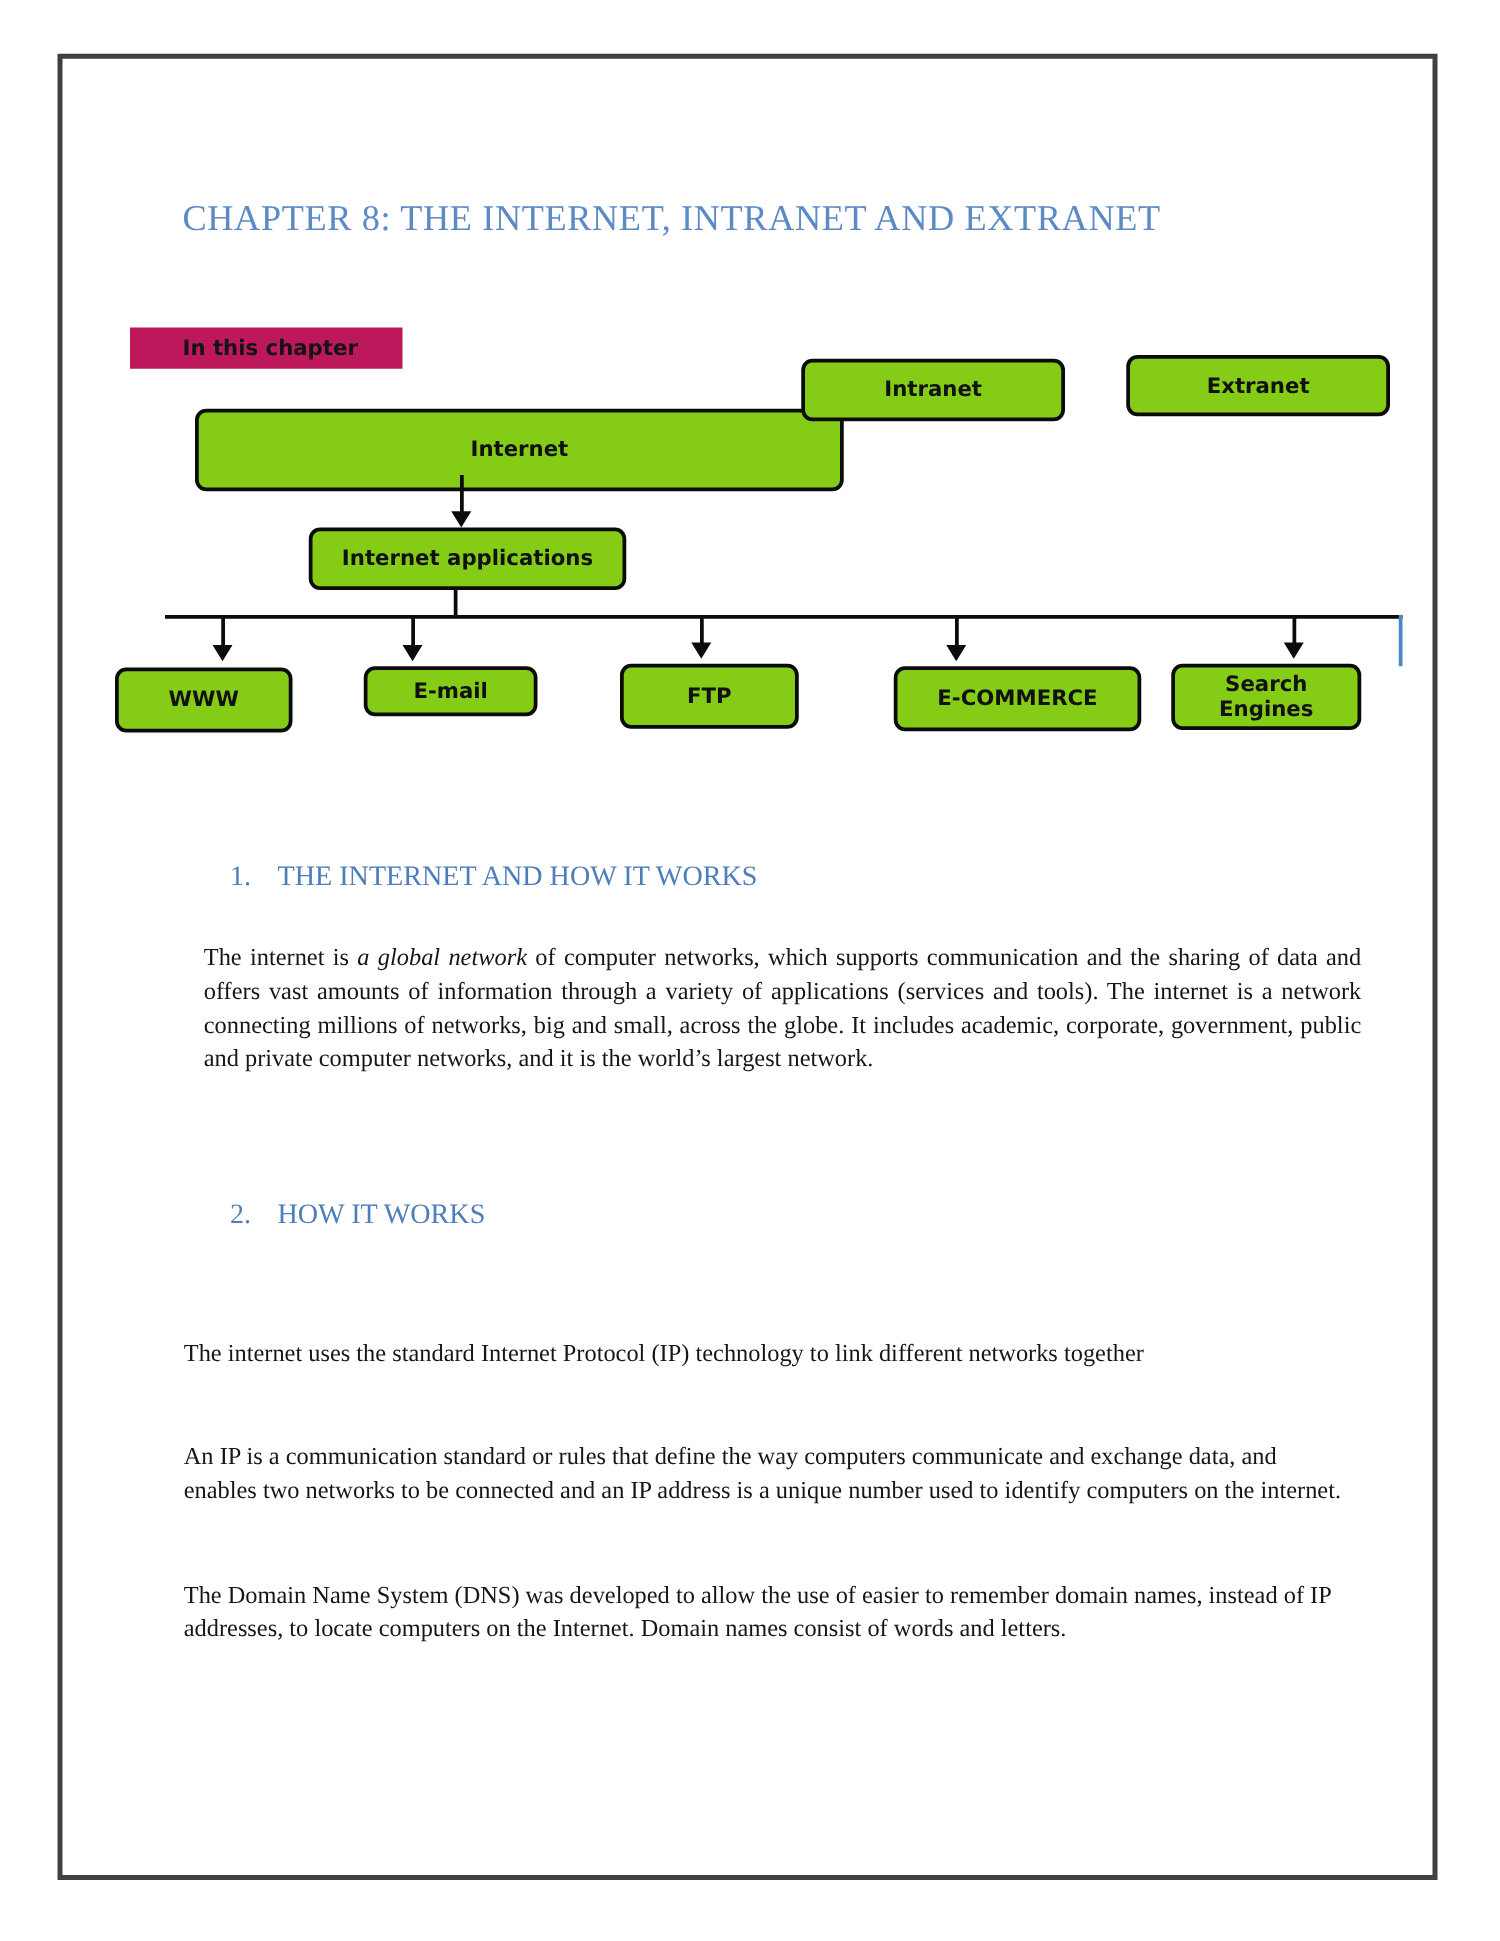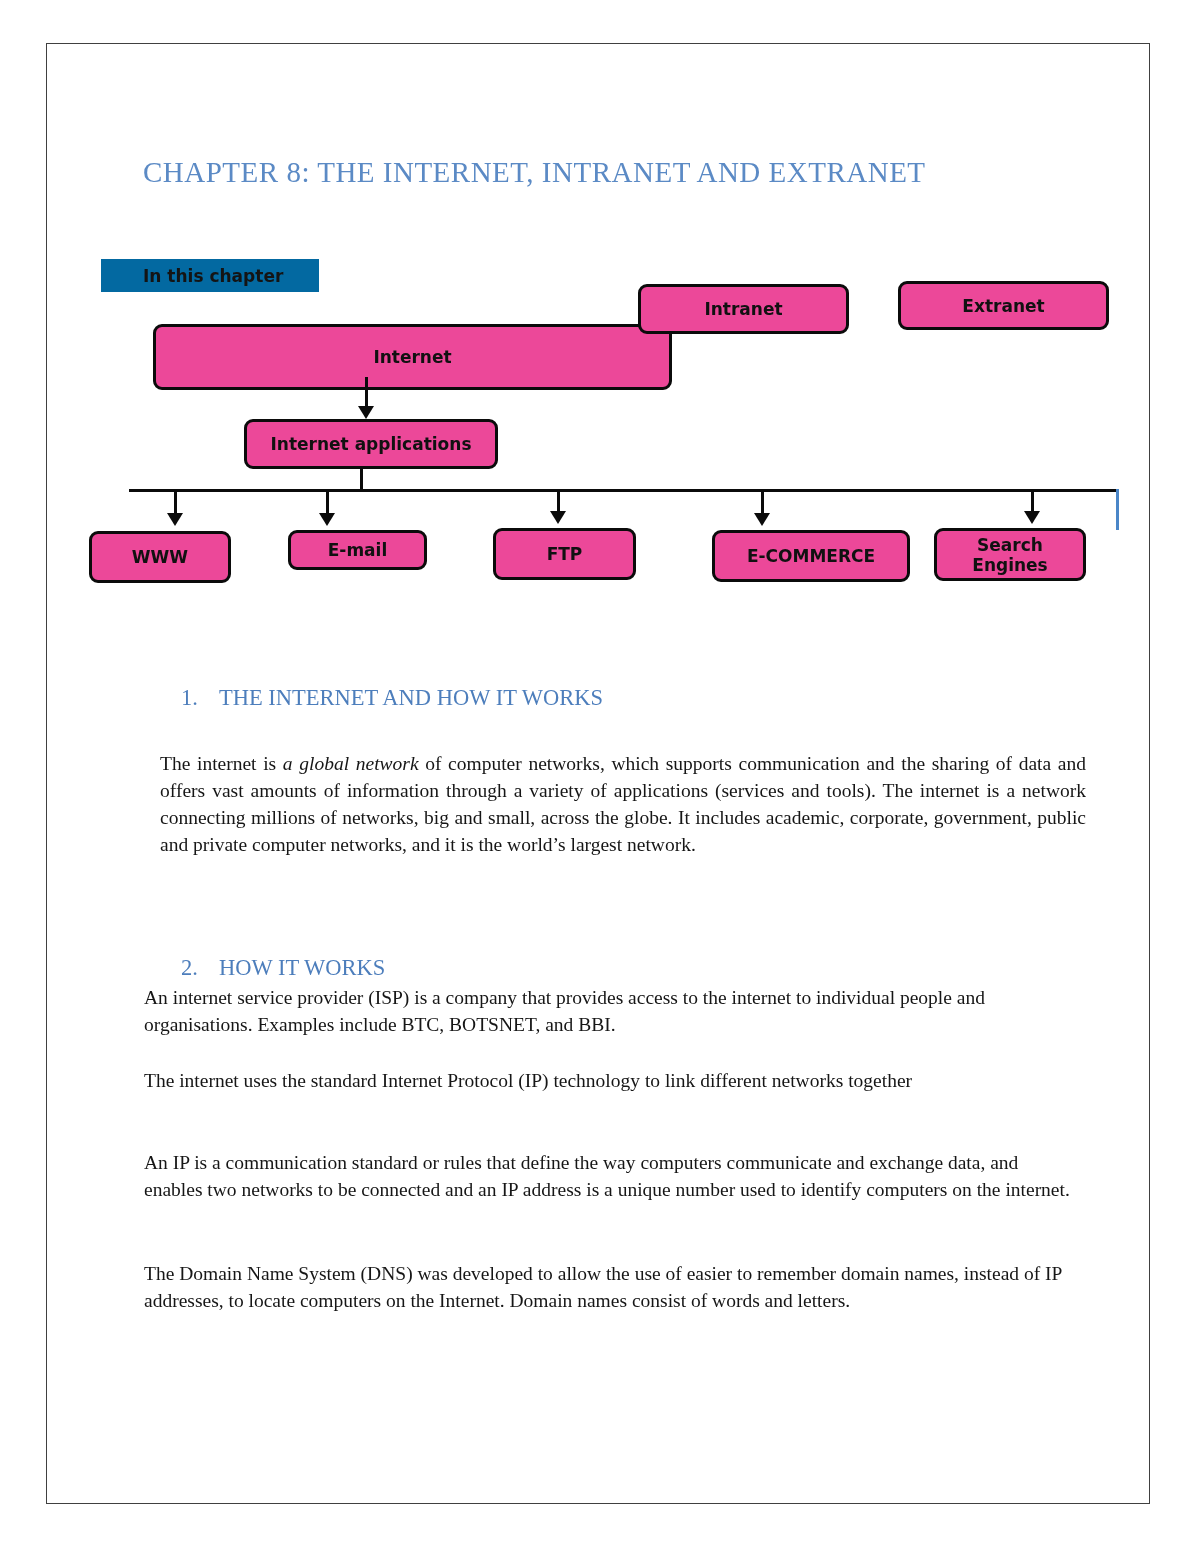"CHAPTER 8: THE INTERNET, INTRANET" .page { border: 1px solid #404040 -> 4px solid #404040 }
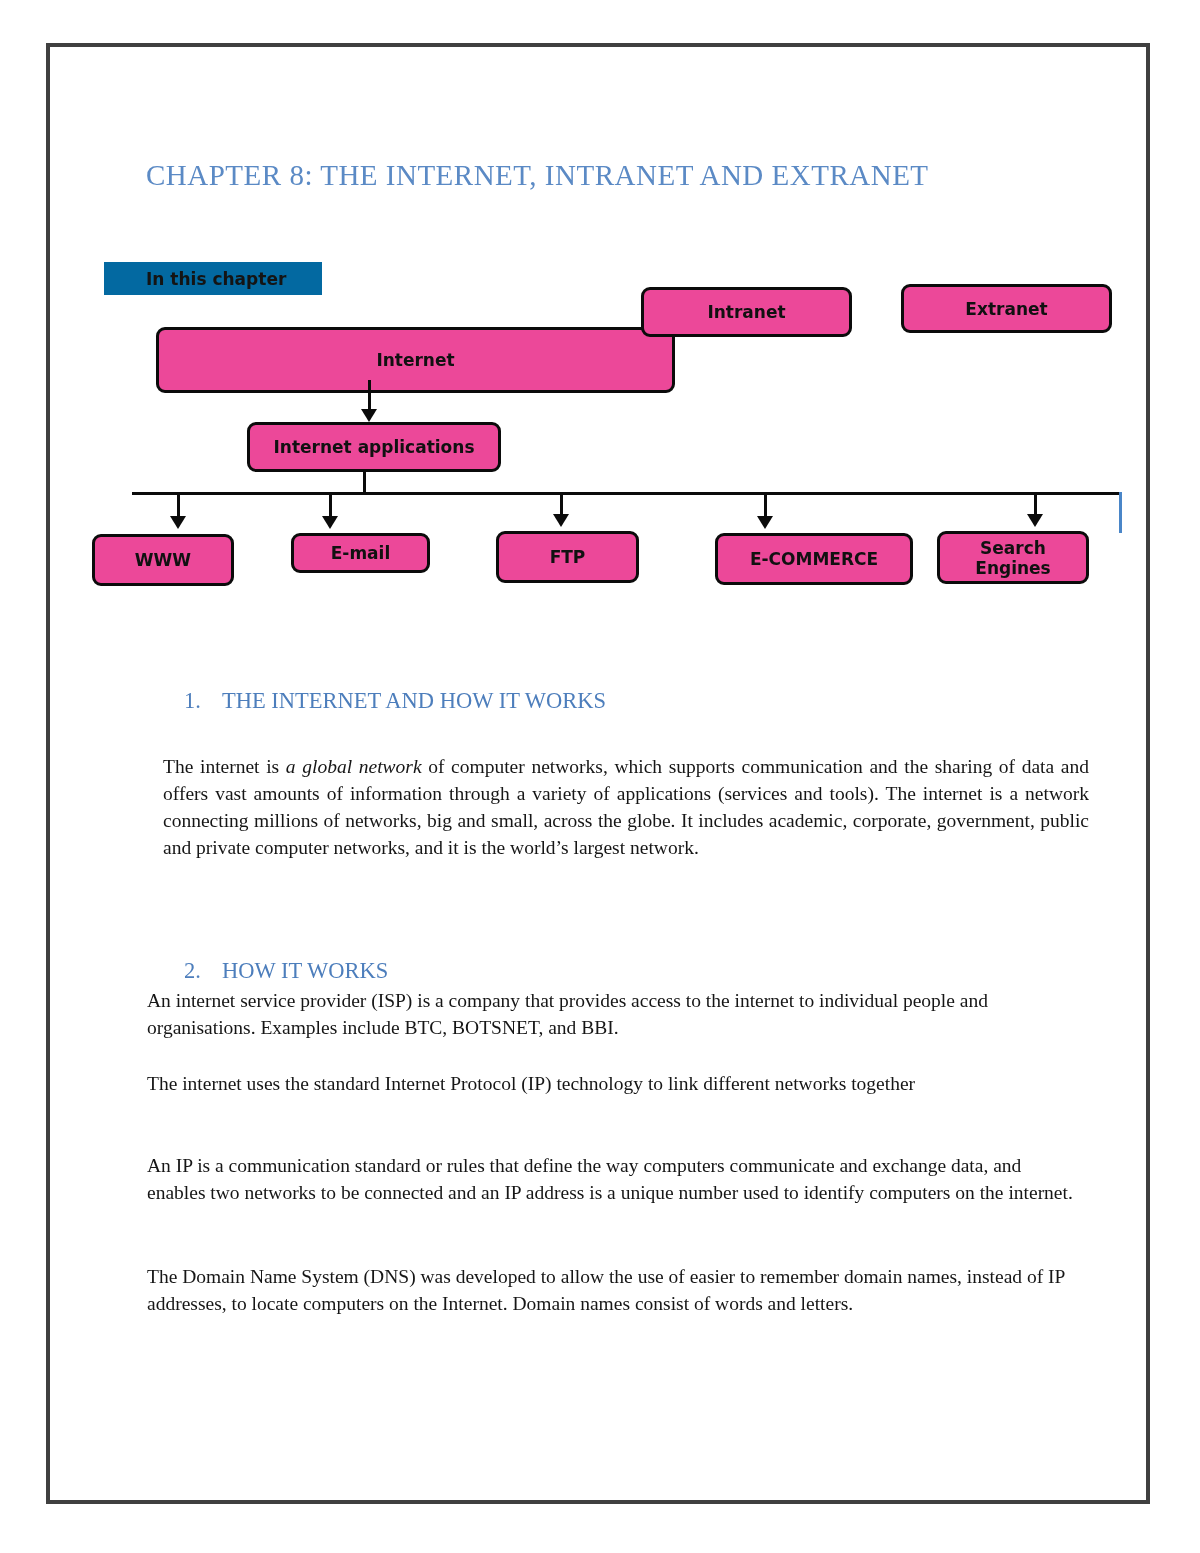"In this chapter" .chapter-label { background: #0369a1 -> #be185d }
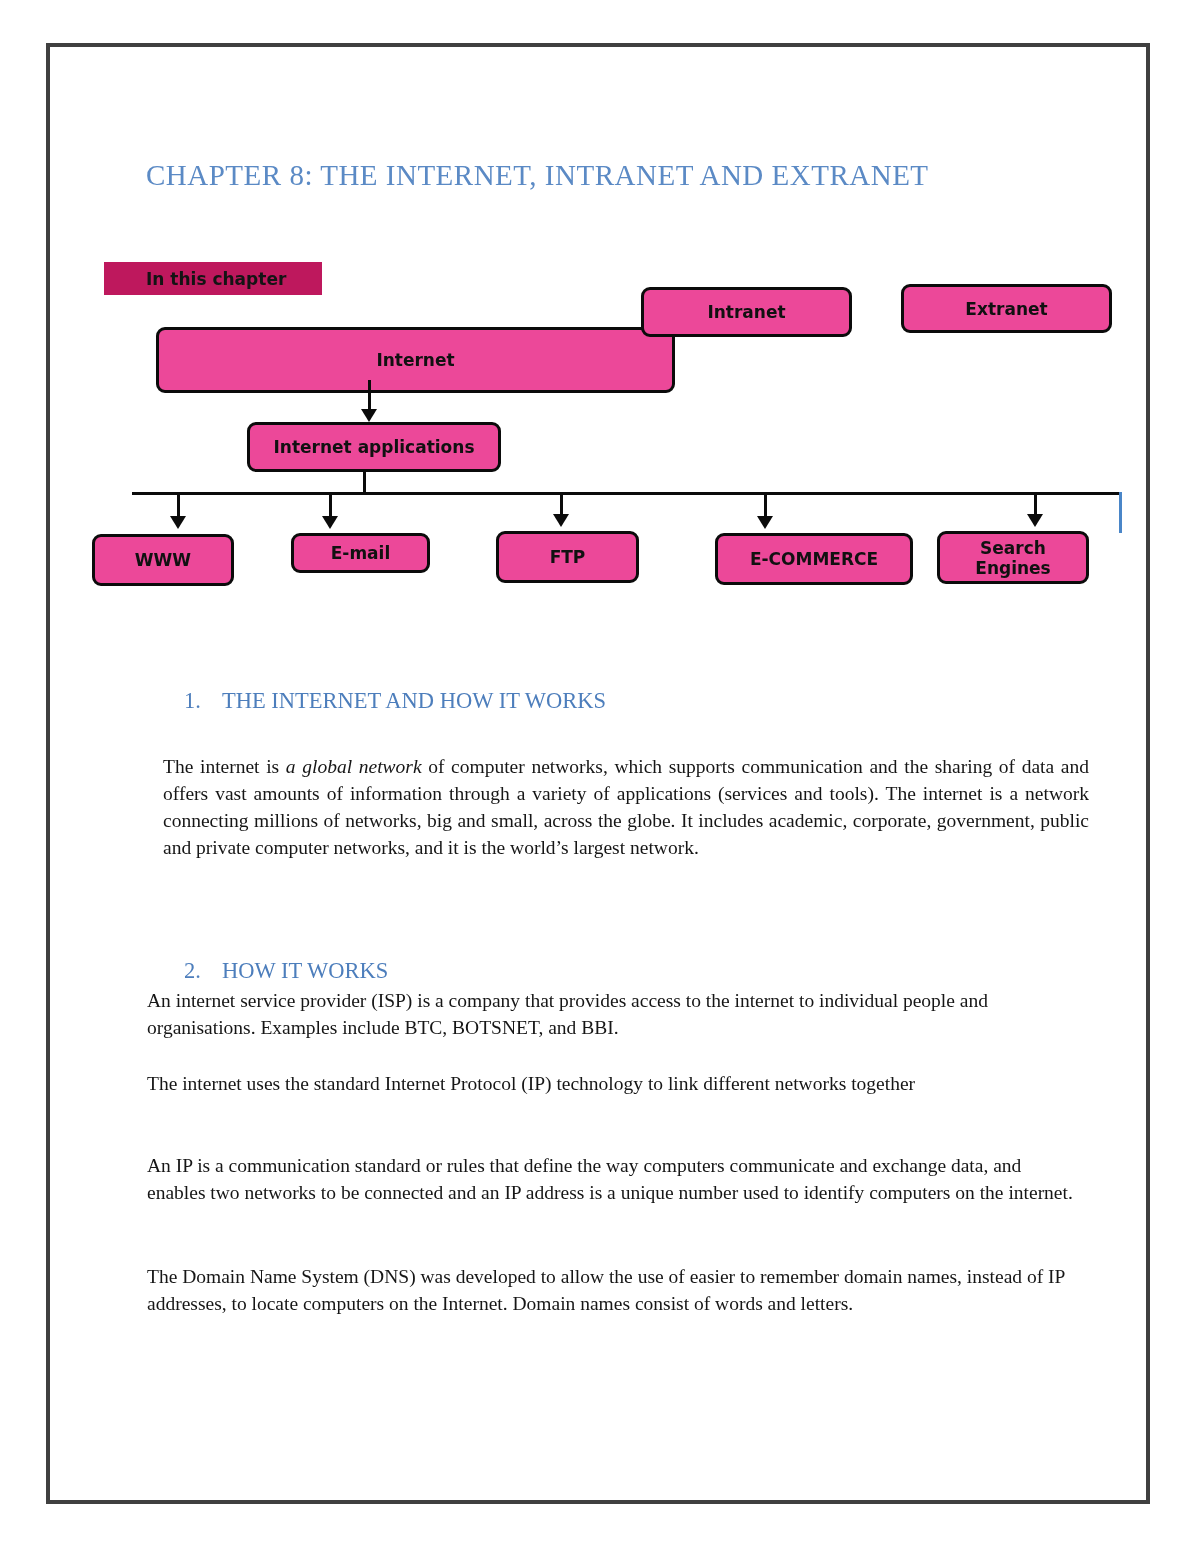"Intranet" .dbox { background: #ec4899 -> #84cc16 }
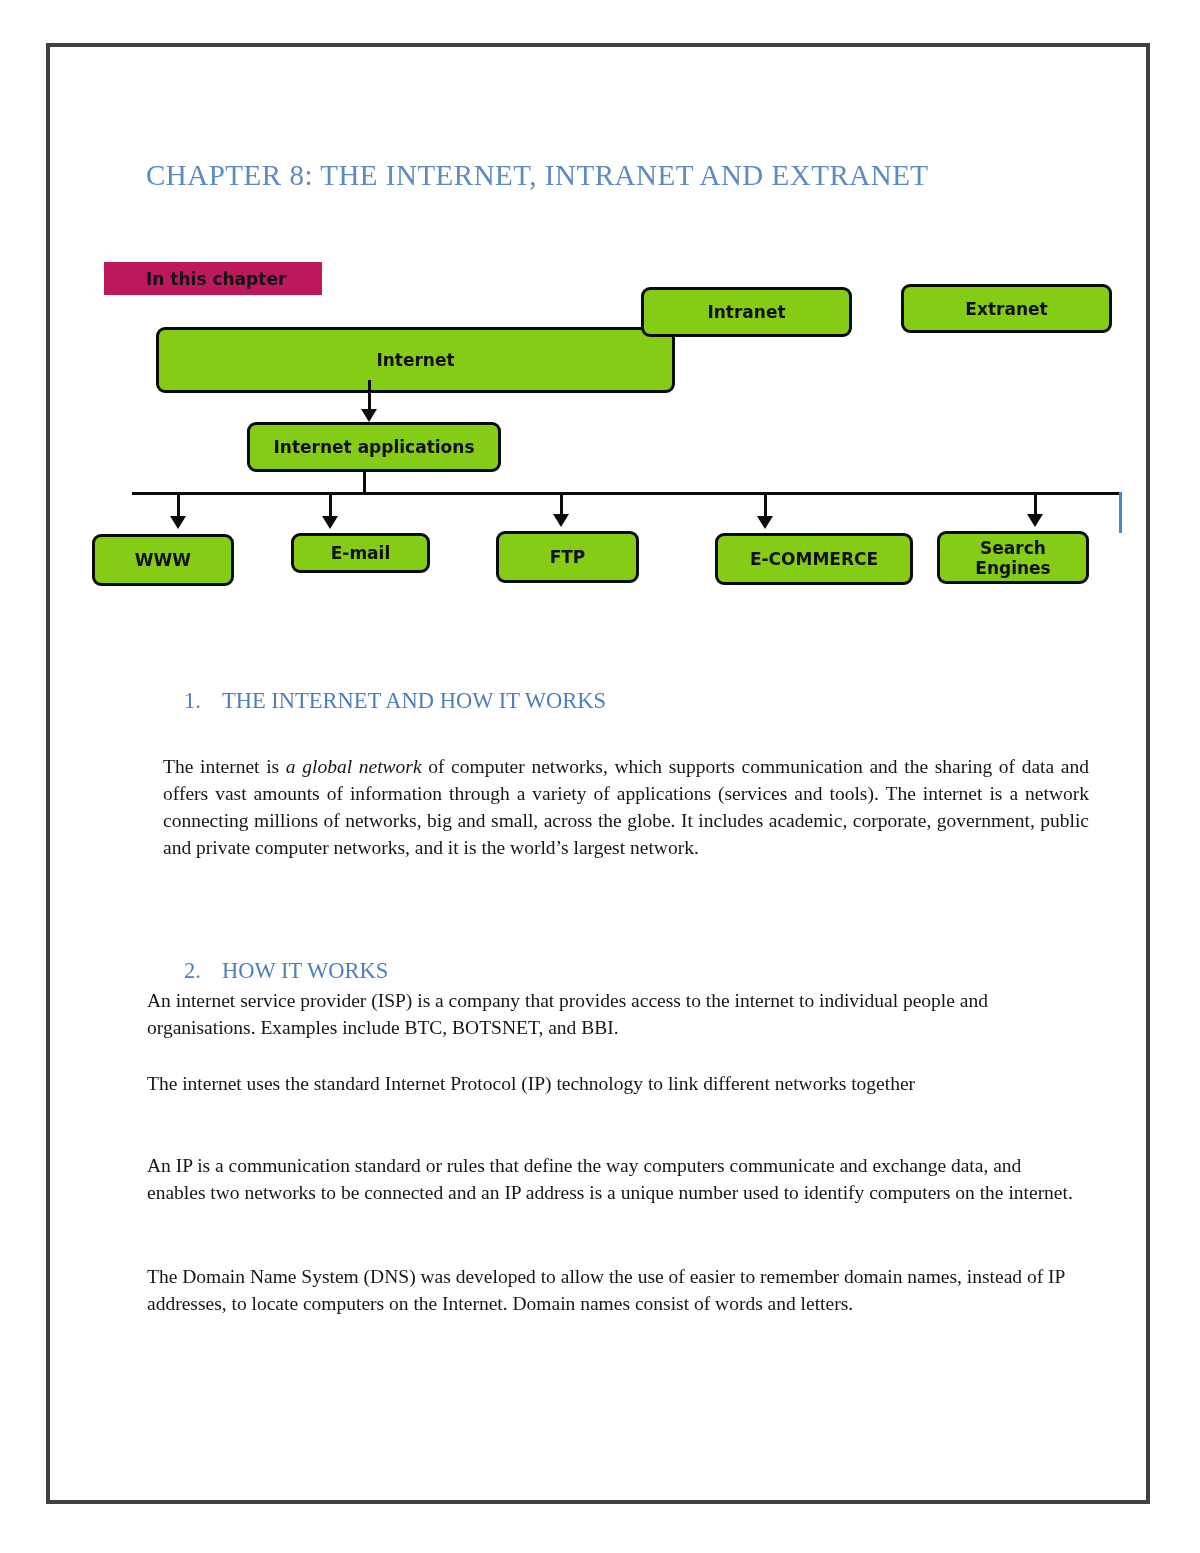"An internet service provider (ISP)" p.para { html: <p>An internet service provider (ISP) is a company that provides access to the internet to individual people and organisations. Examples include BTC, BOTSNET, and BBI.</p> -> none }
